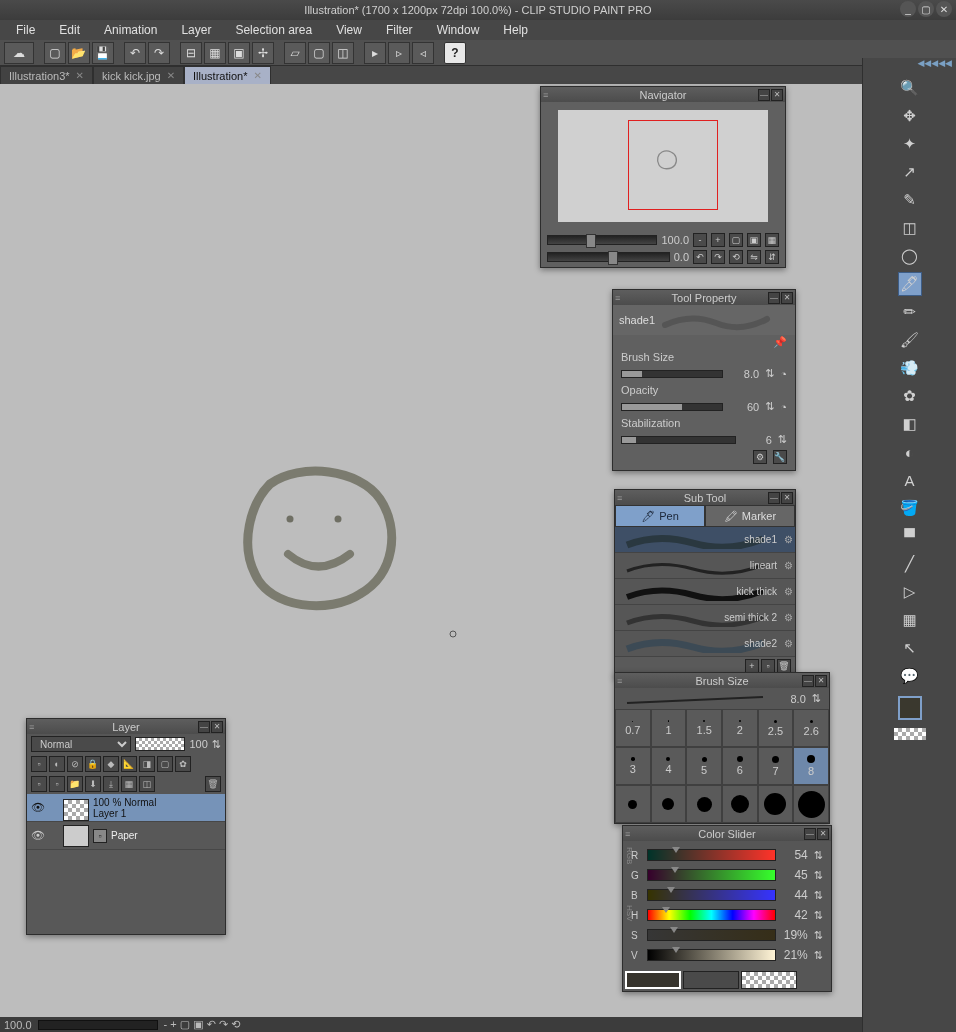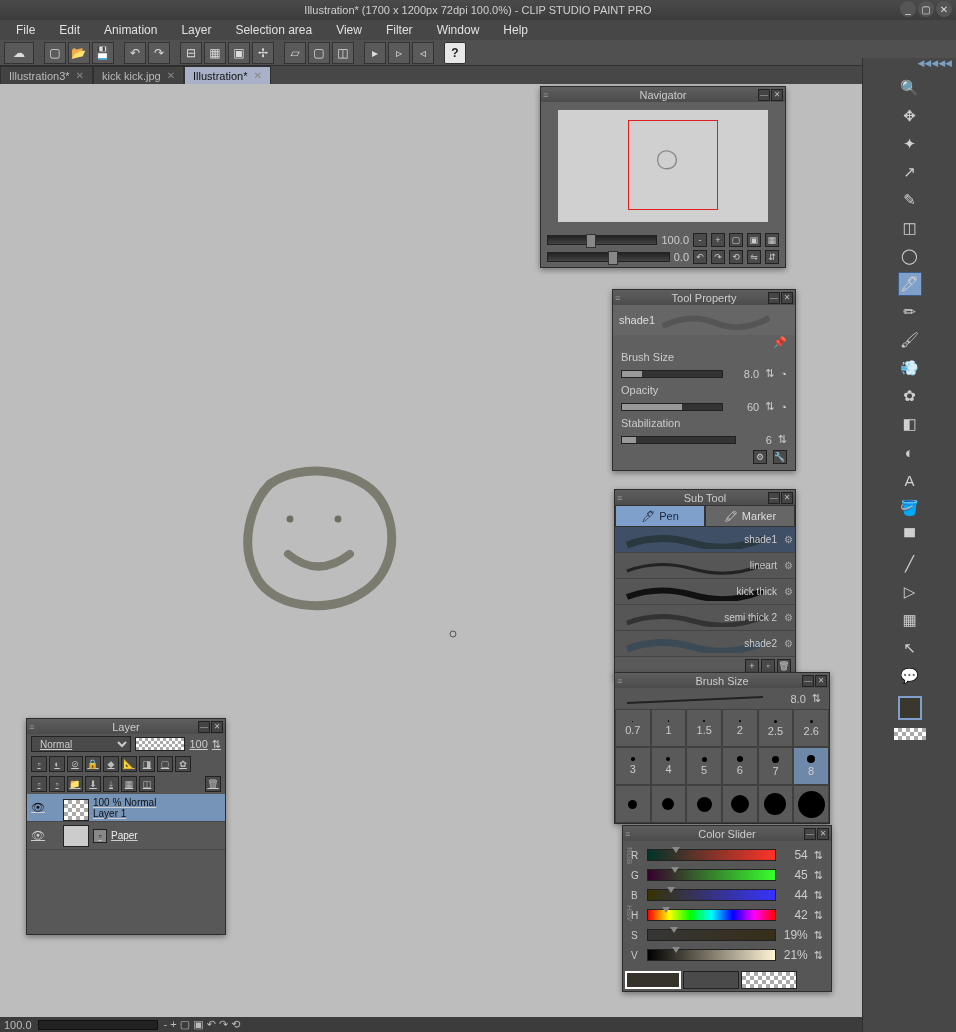"Normal" .layer-body { text-decoration: underline -> none }
